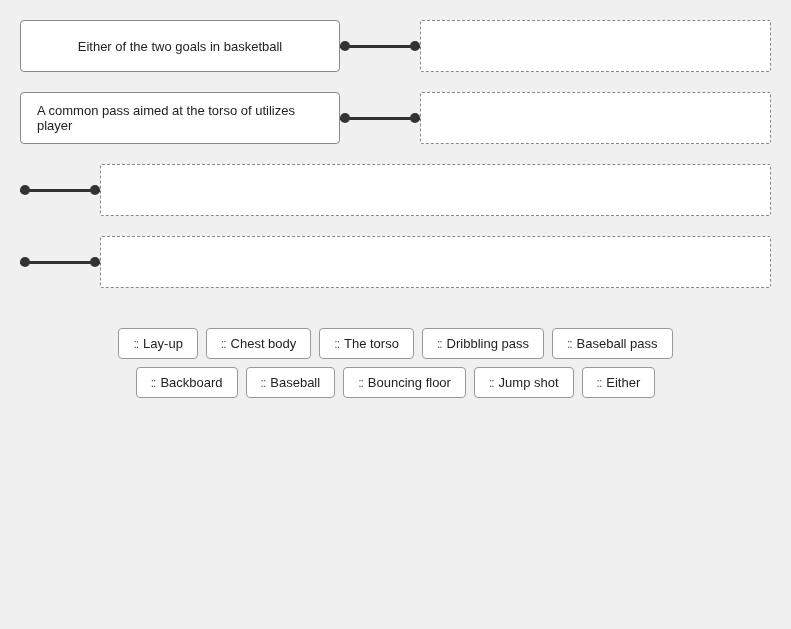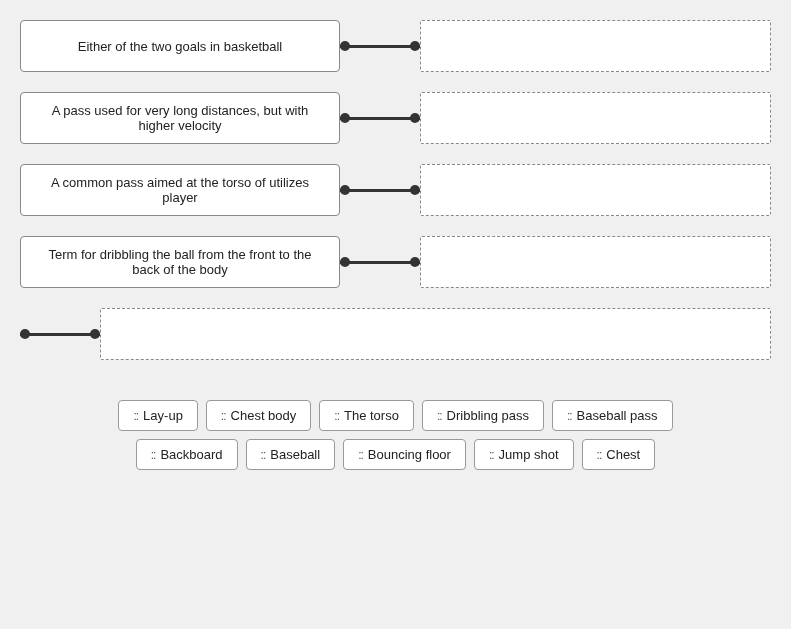"Either of the two goals" .left-box { text-align: center -> none }
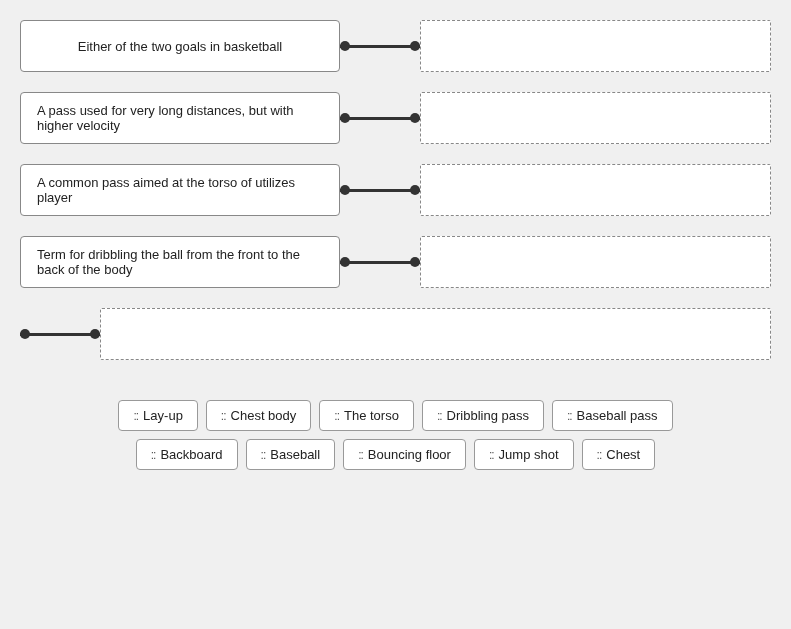"A pass used for very" div.matching-row { html: <div> <div> <span>A pass used for very long distances, but with higher velocity</span> </div> <div> <div></div> <div></div> </div> <div></div> </div> -> none }
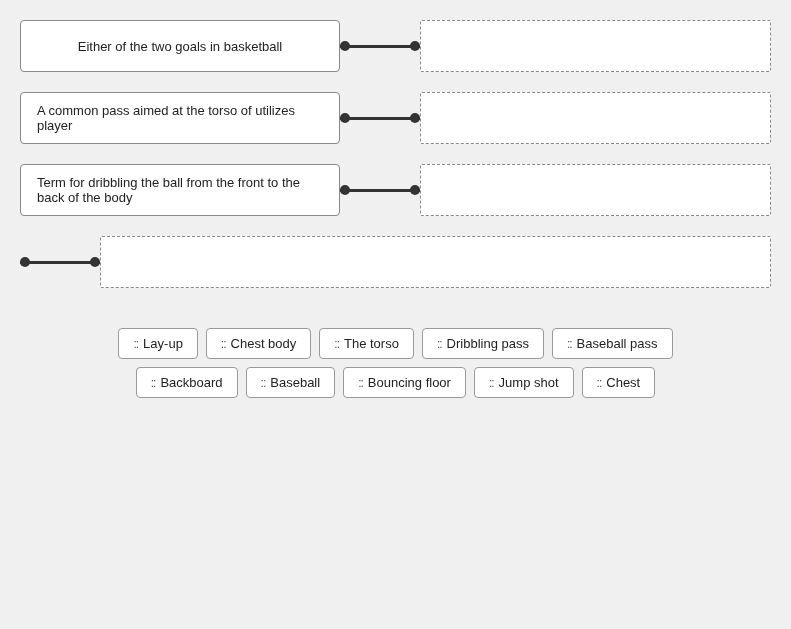"Term for dribbling the ball" div.left-box { html: <div> <span>Term for dribbling the ball from the front to the back of the body</span> </div> -> none }
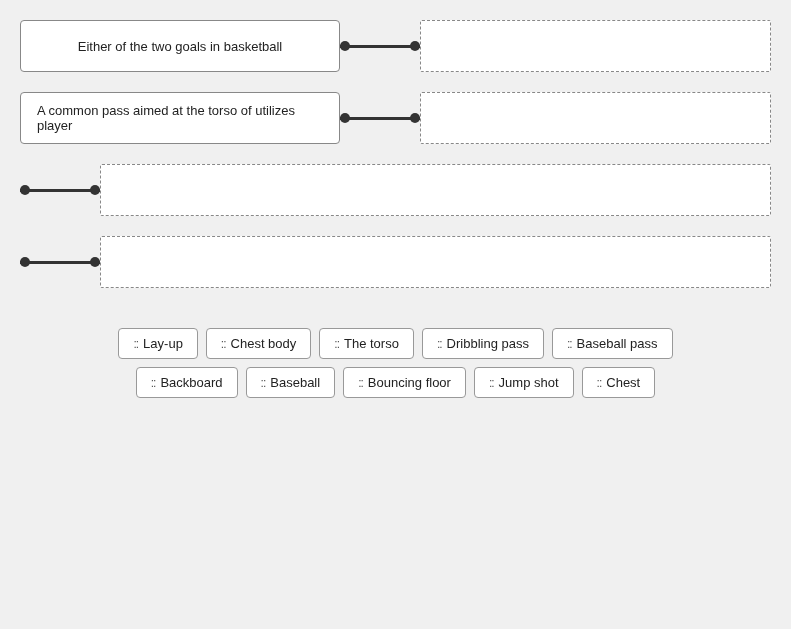"Chest" span { text: Chest -> Either }
